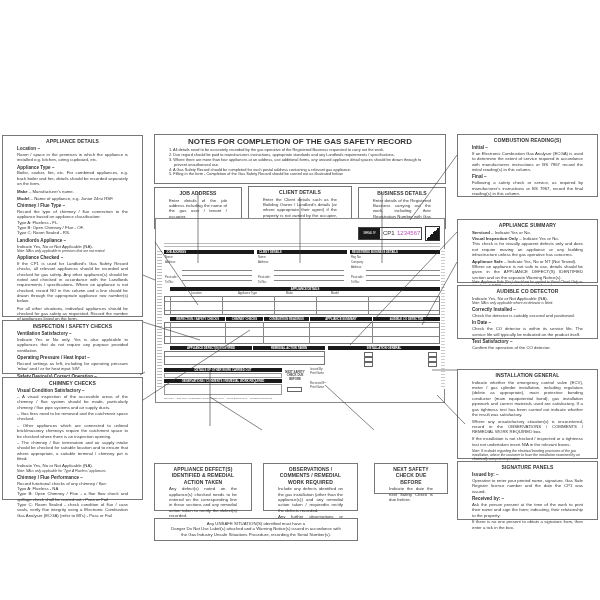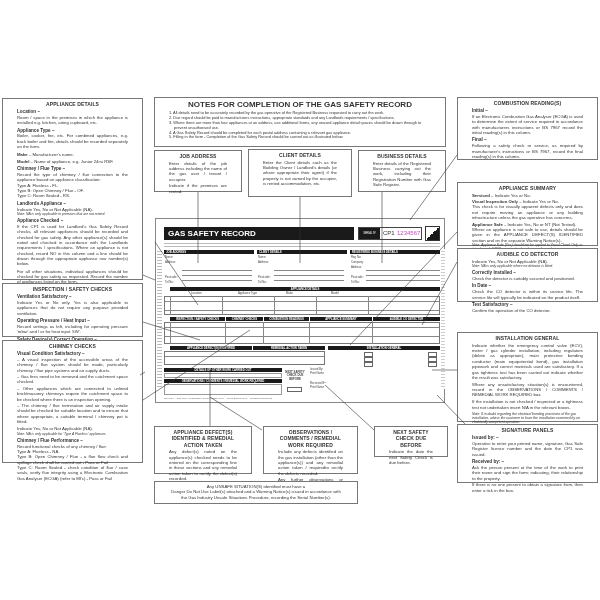"NOTES FOR COMPLETION OF THE" .box { margin-top: none -> 37px }
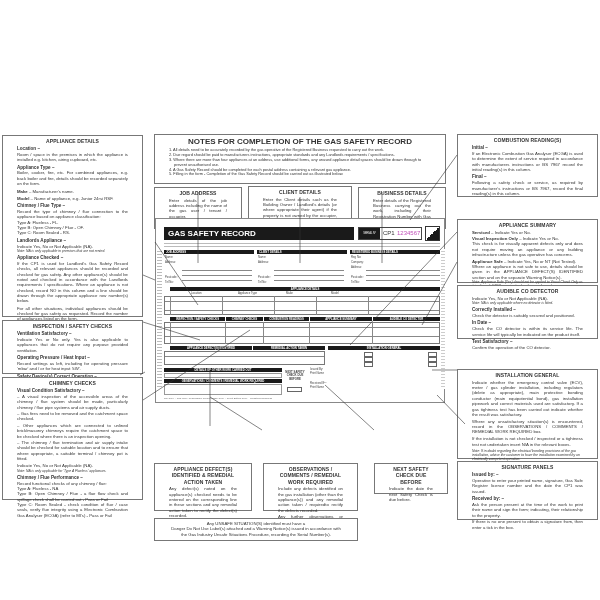"GAS SAFETY RECORD" div.form-title { html: <div>GAS SAFETY RECORD</div> -> none }
